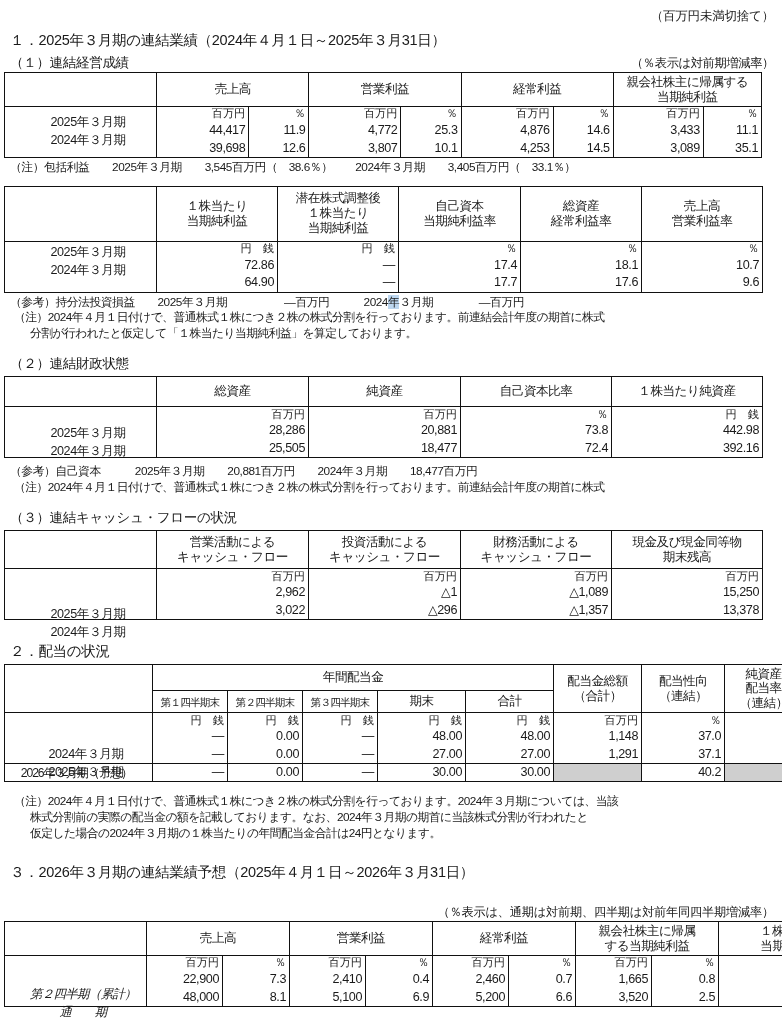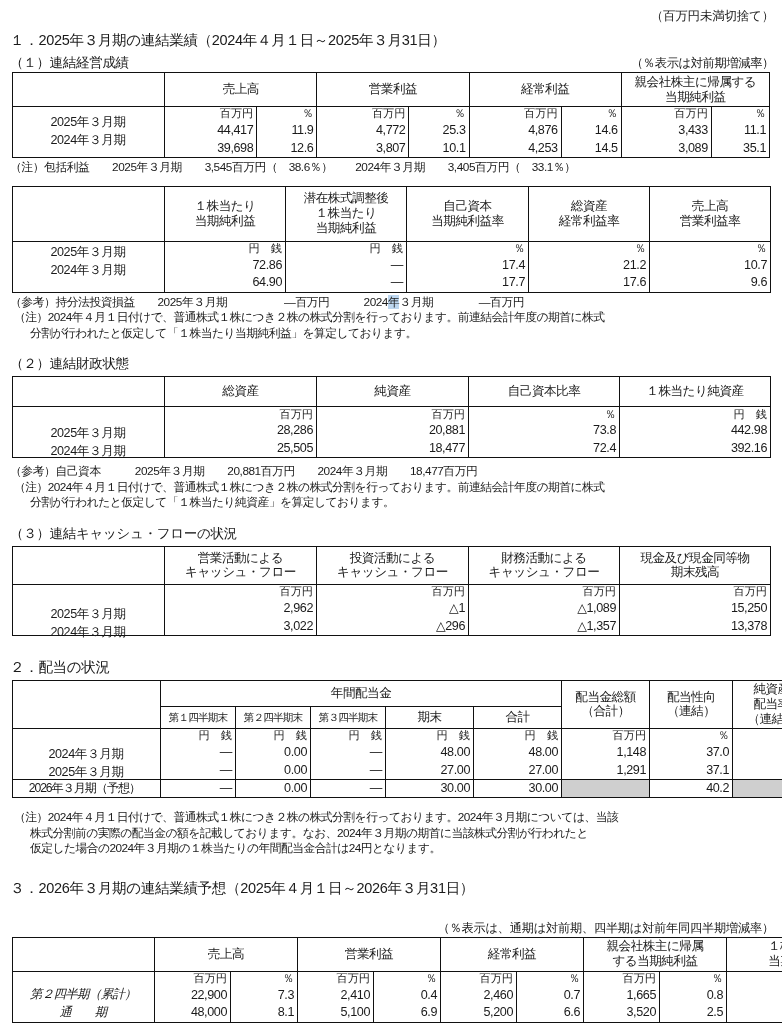"売上高" table.fin { margin-left: 12px -> 4px }
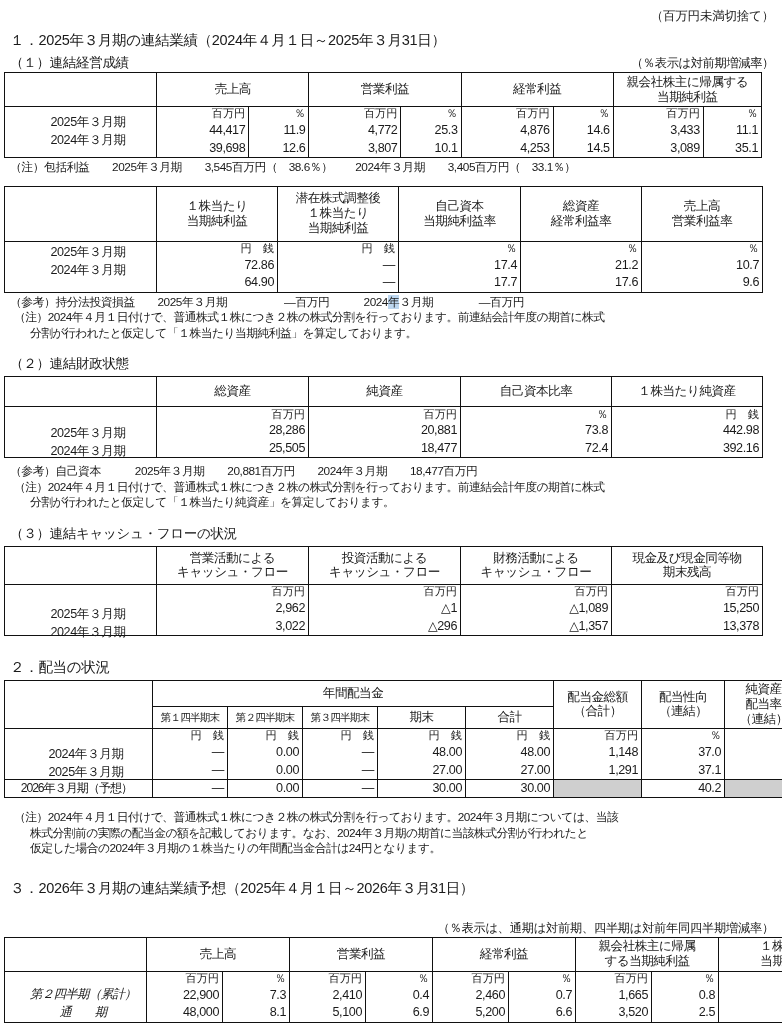"21.2" td.num { text: 21.2 -> 18.1 }
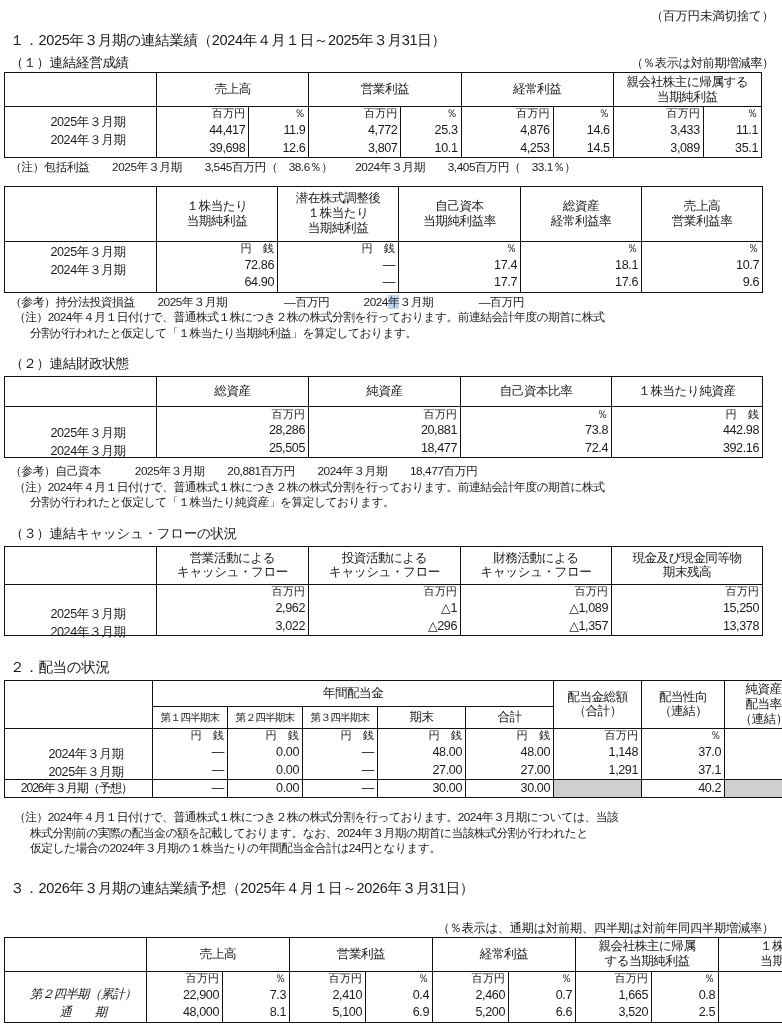"分割が行われたと仮定して「１株当たり純資産」を算定しております。" div.note { html: <div>分割が行われたと仮定して「１株当たり純資産」を算定しております。</div> -> none }
